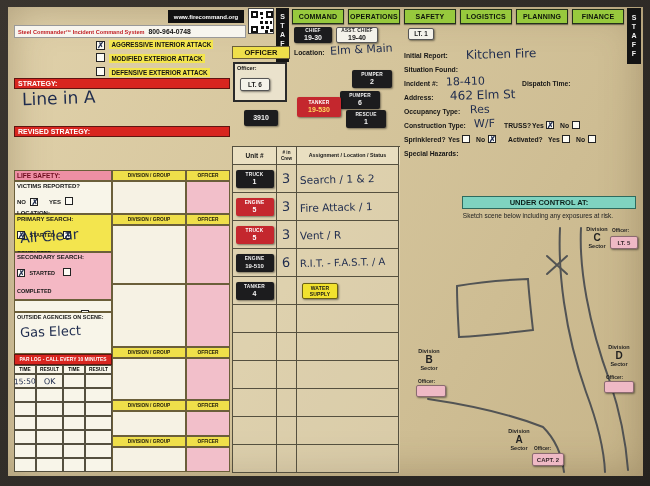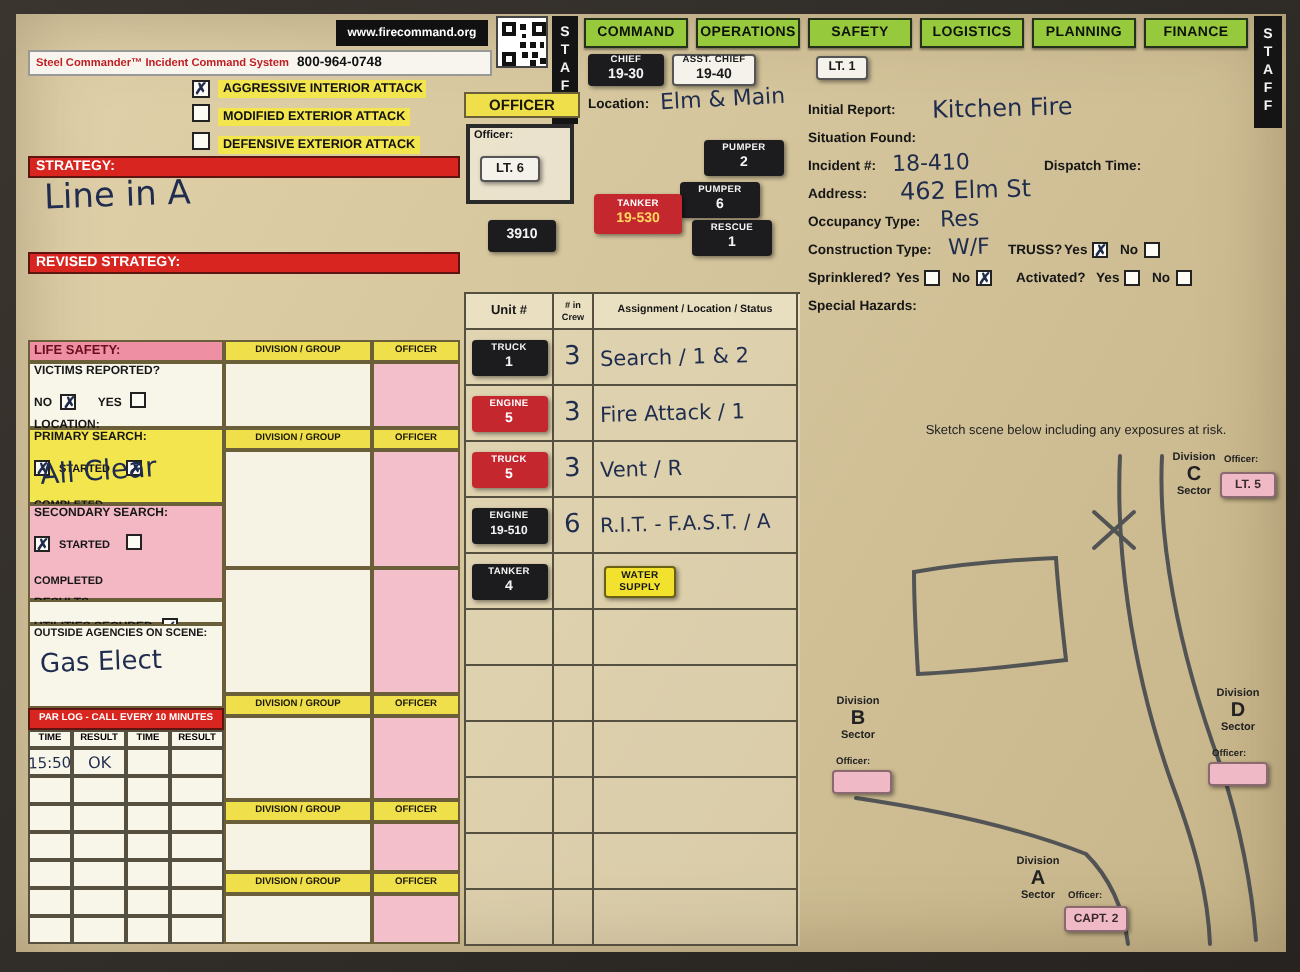"UNDER CONTROL AT:" div.abs { html: none -> <div>UNDER CONTROL AT:</div> }
